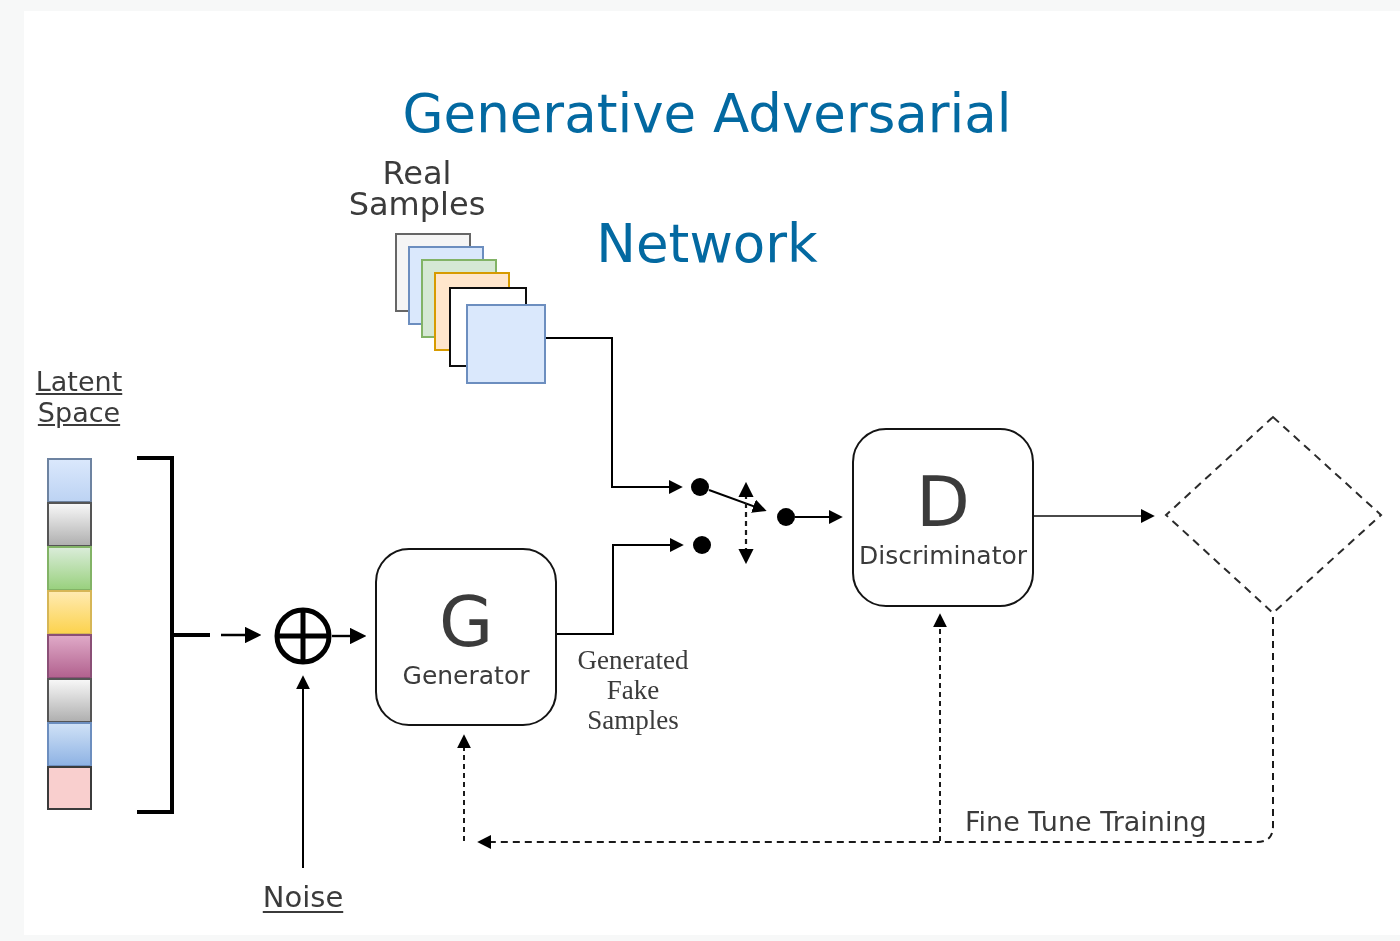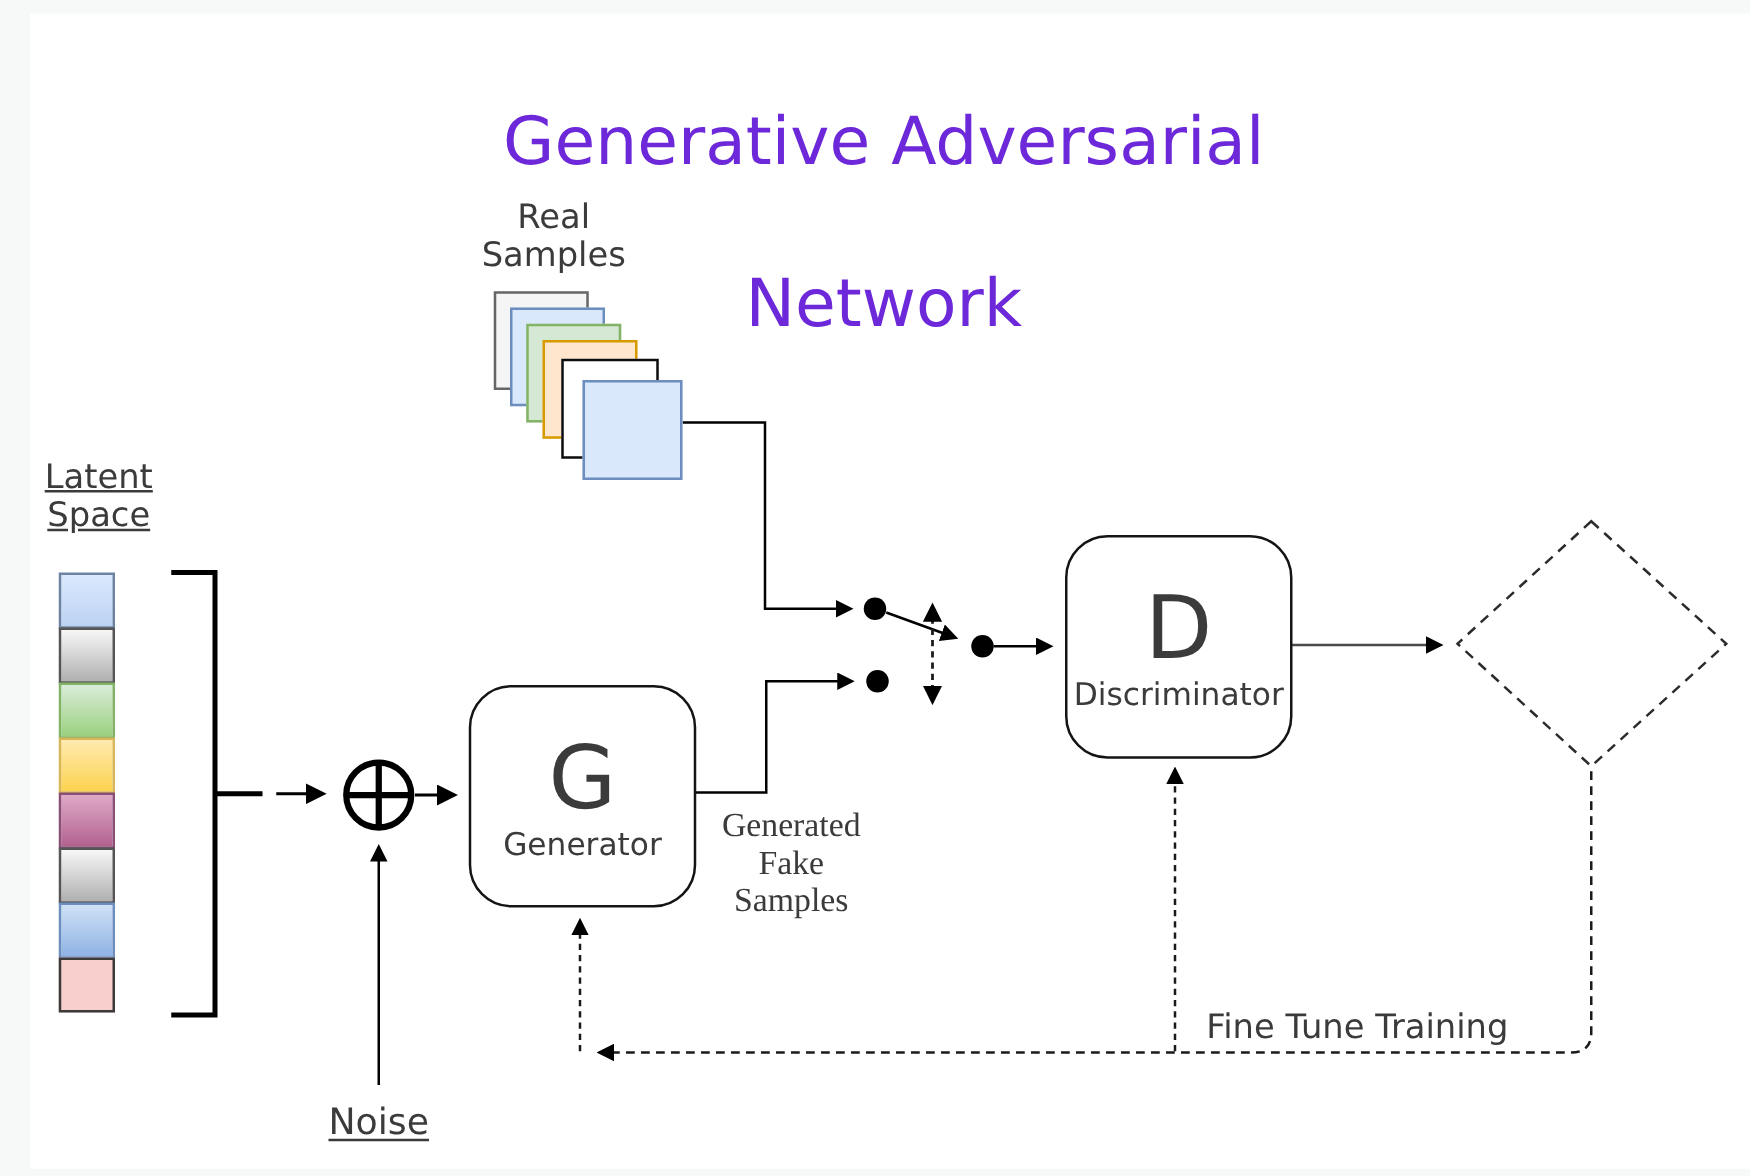"Generative Adversarial" .title { color: #6d28d9 -> #0369a1 }
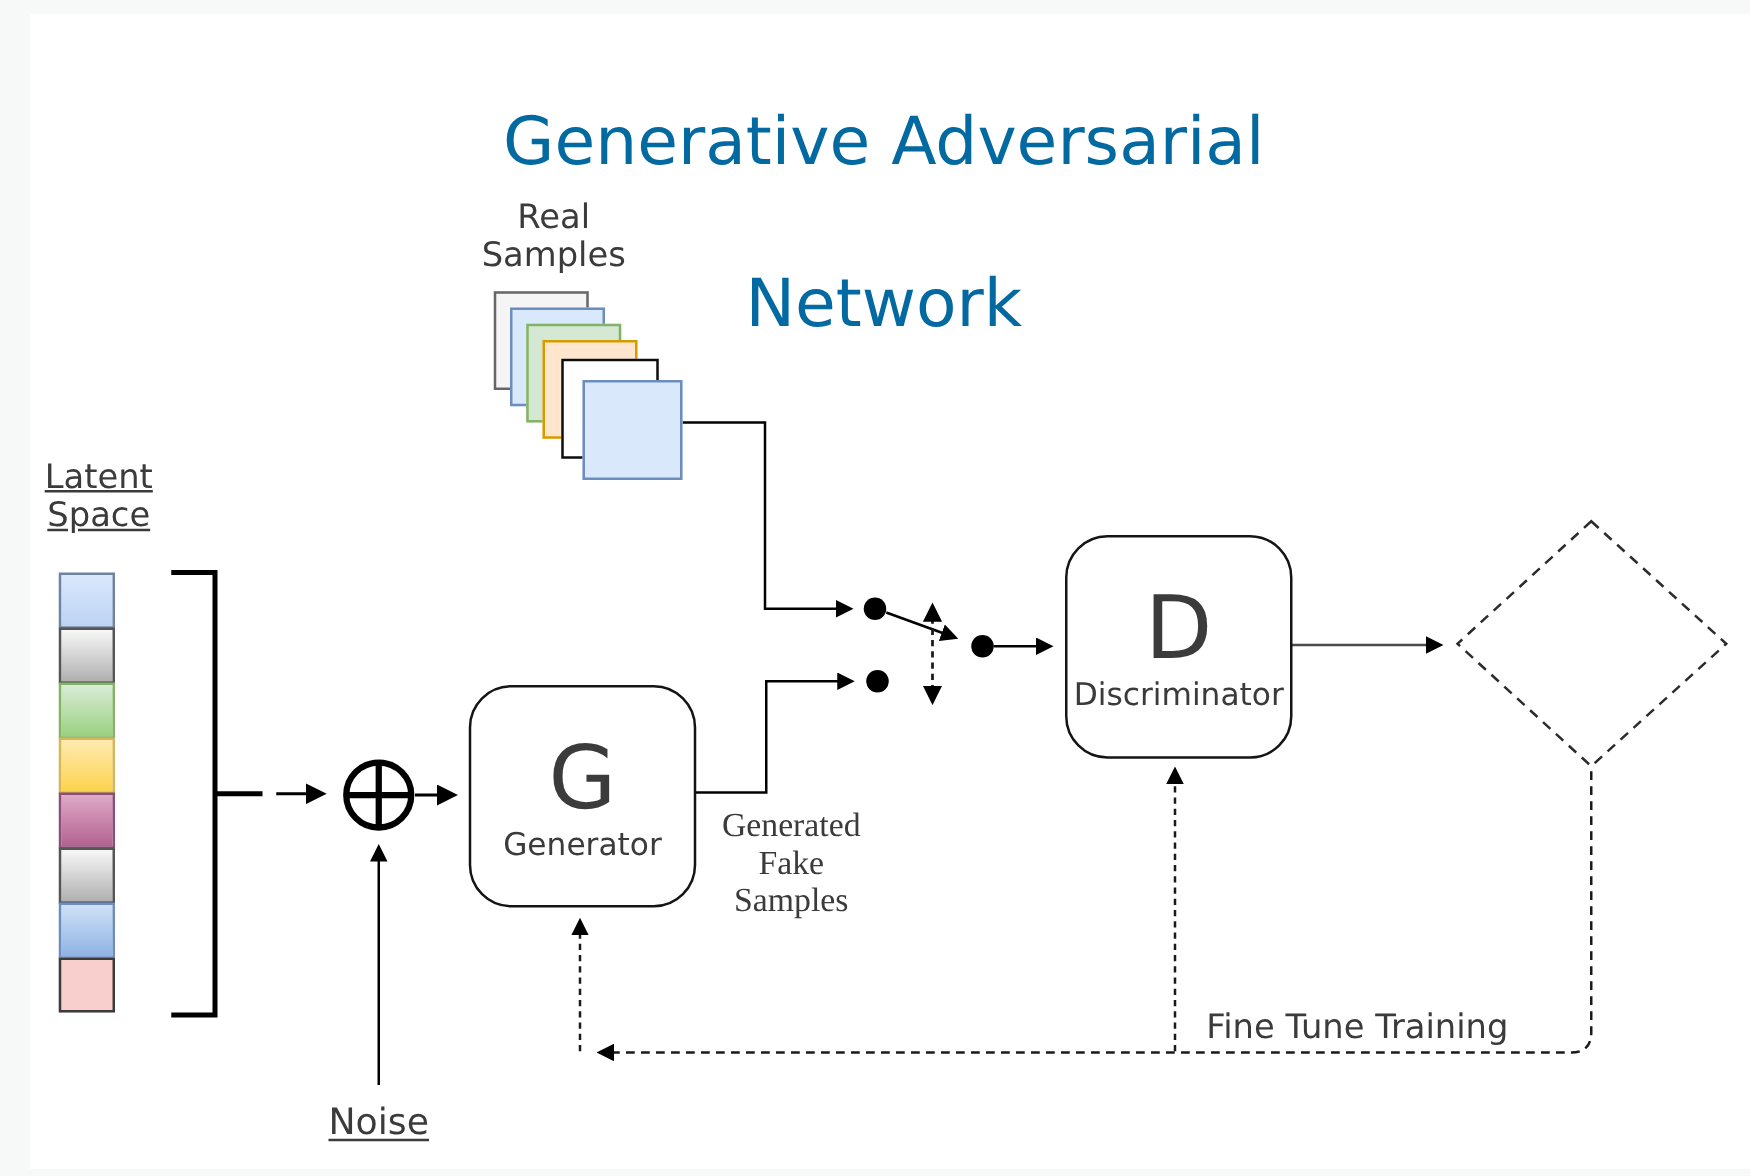"Real" .real-samples-lbl { font-size: 27px -> 32px; left: 443px -> 417px }
